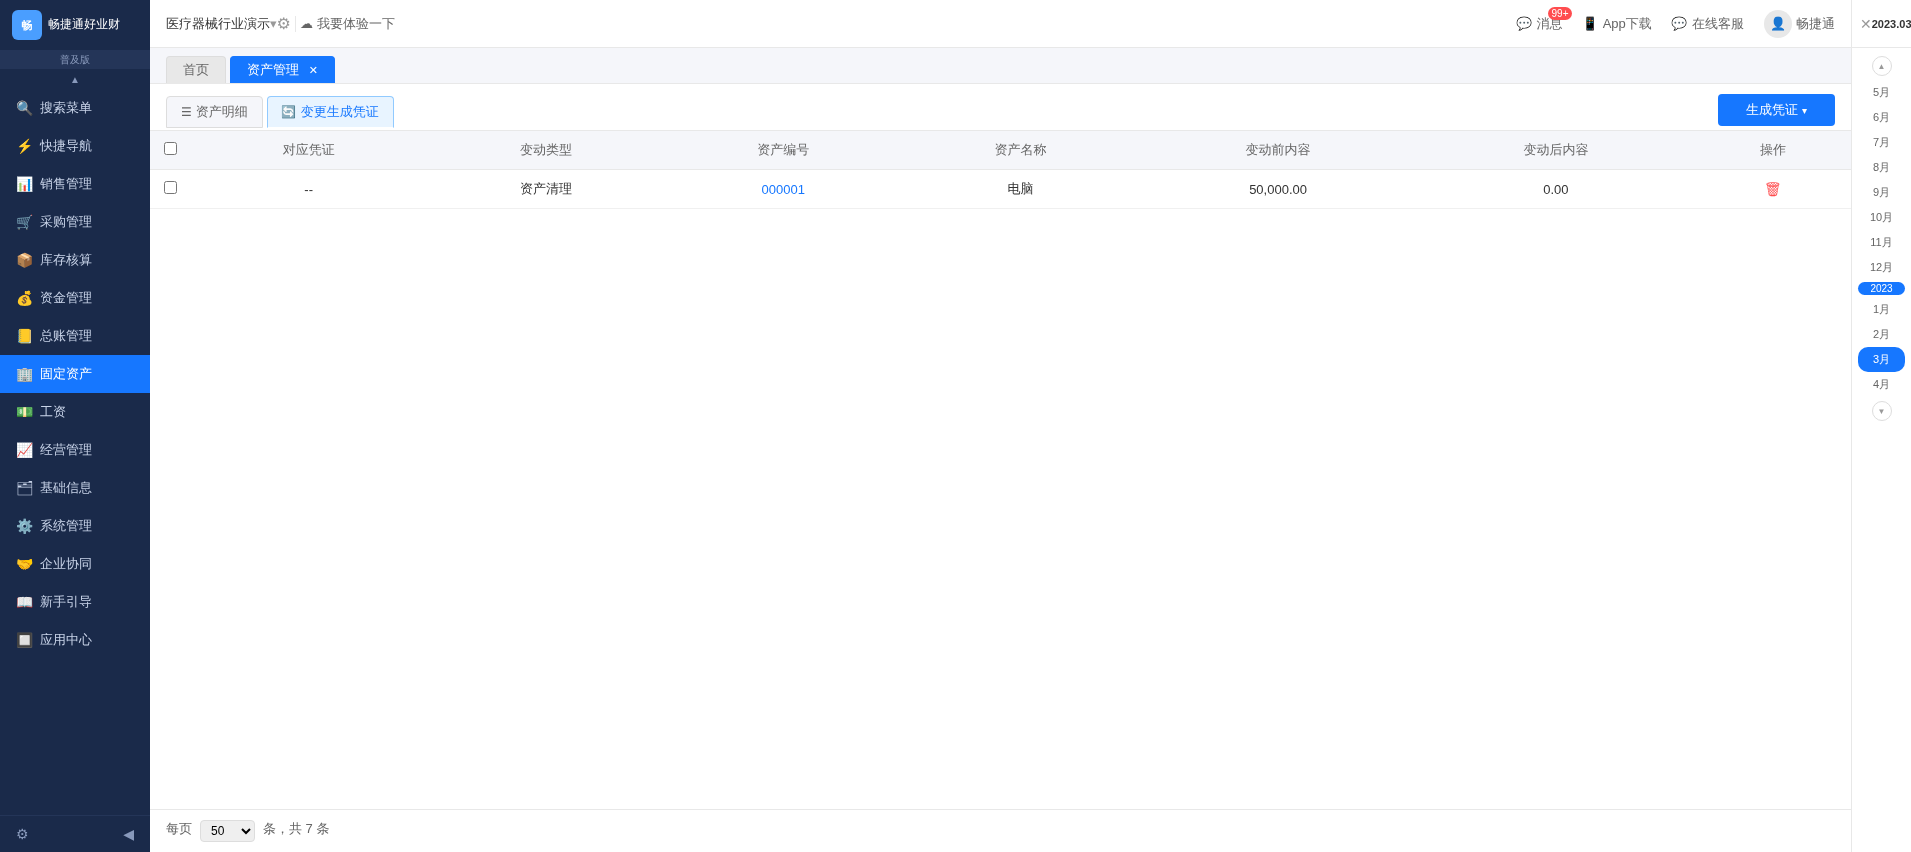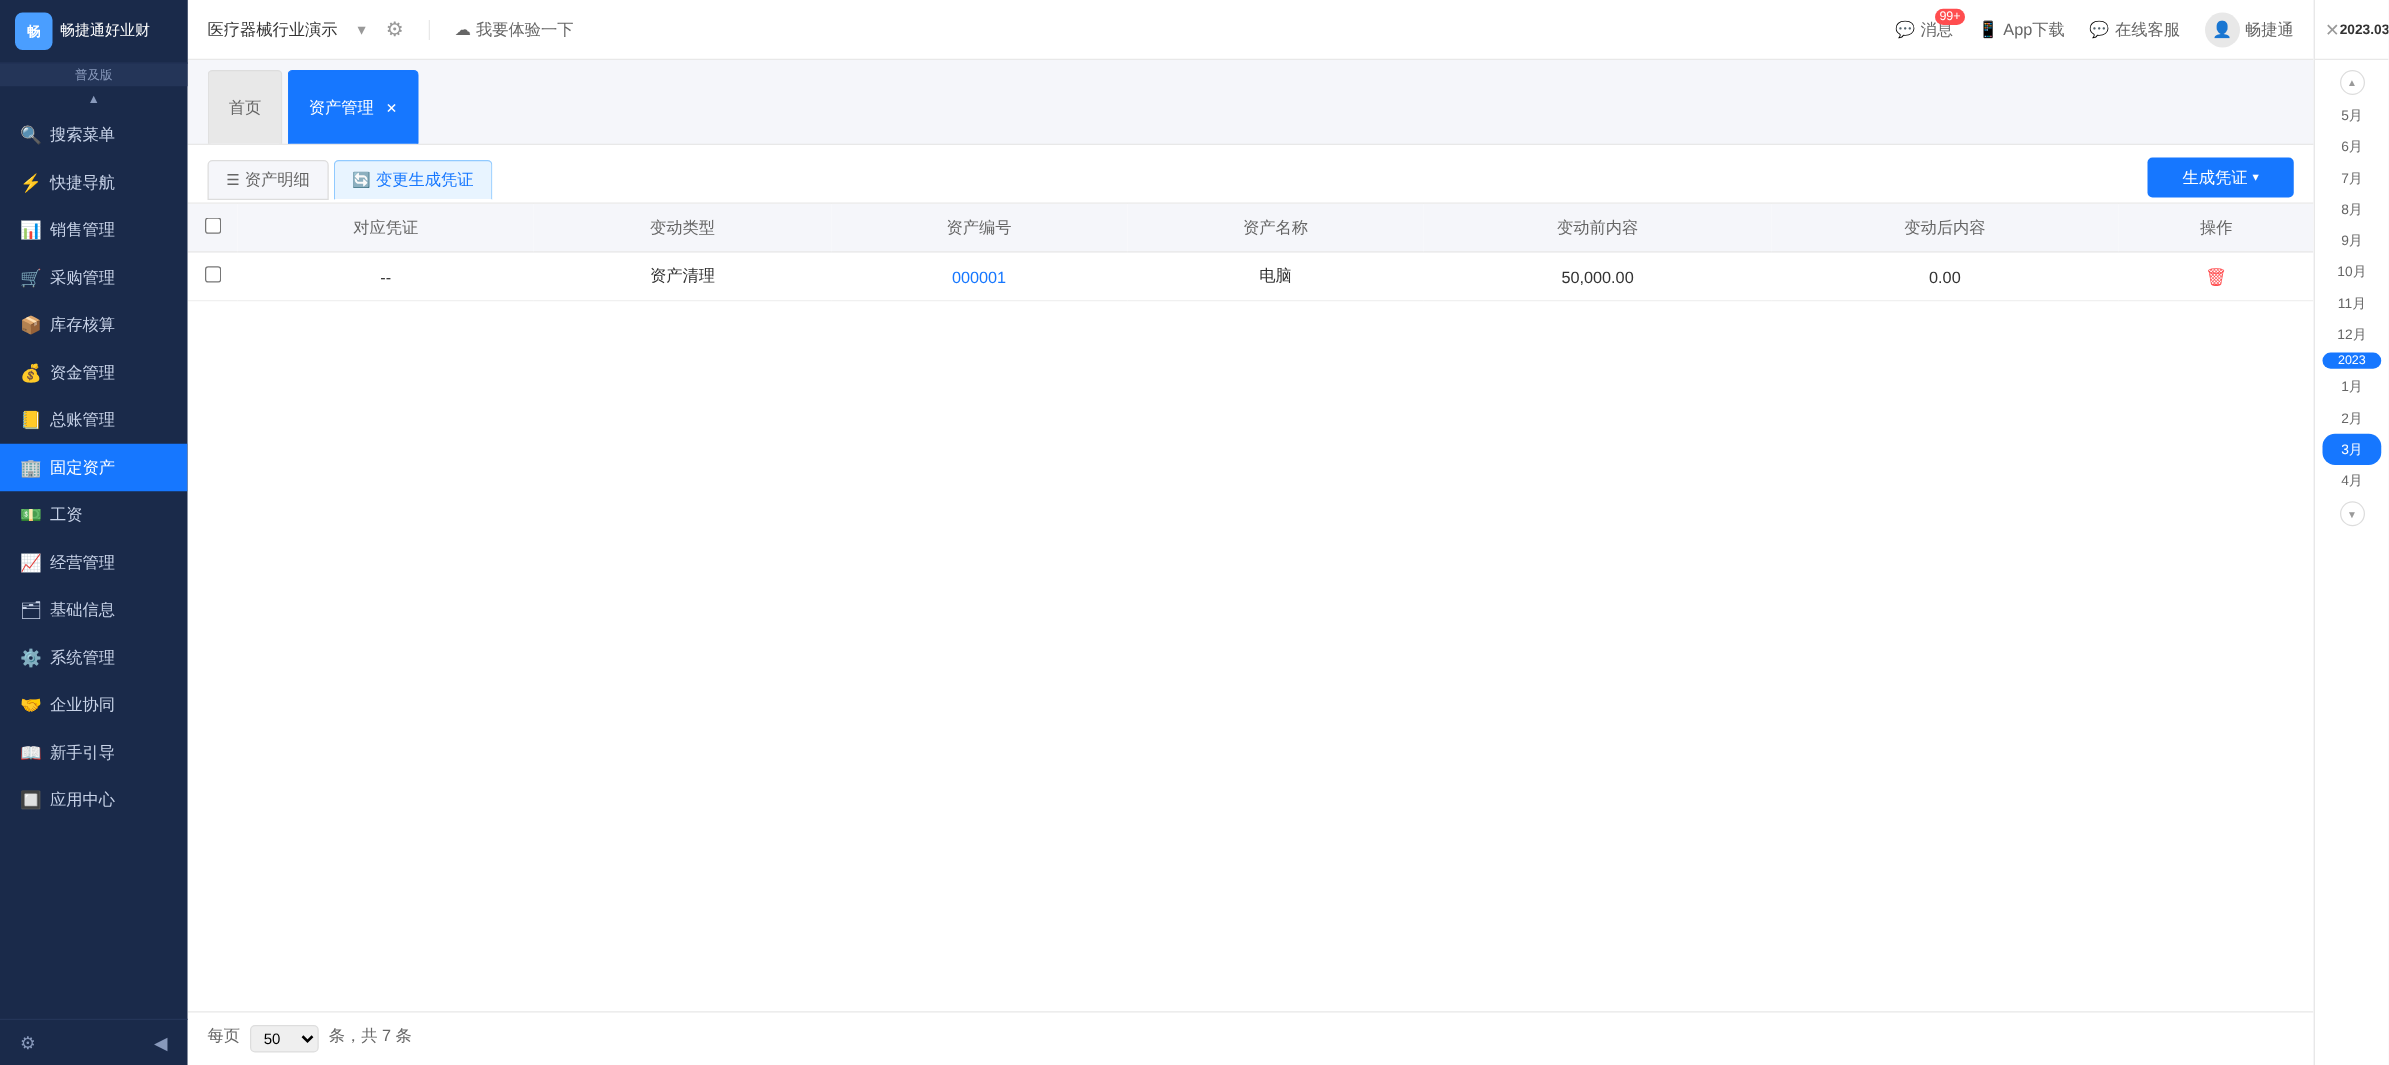"医疗器械行业演示" .header-left { gap: 16px -> 0 }
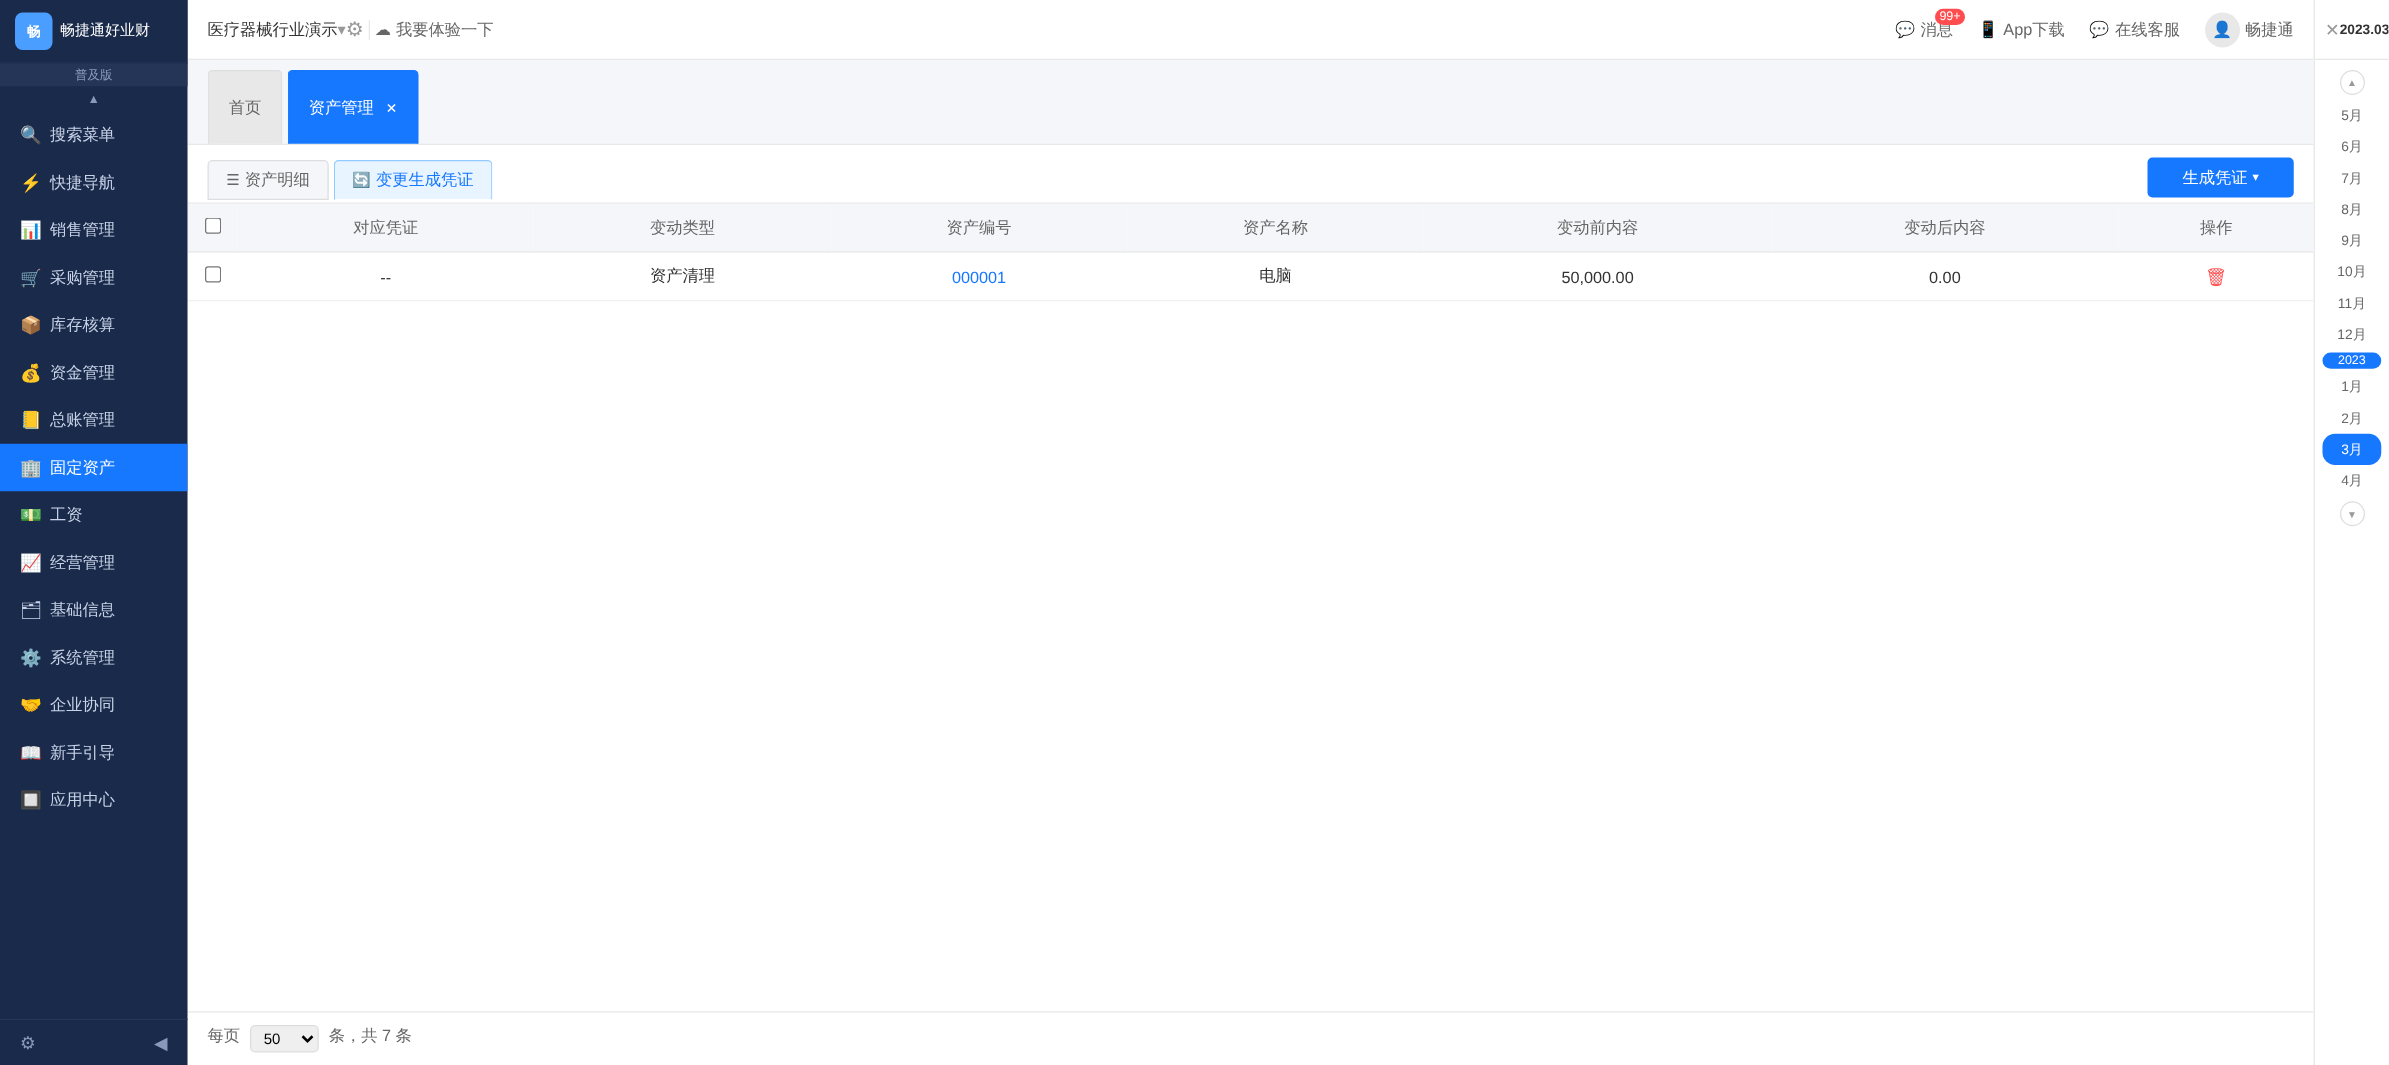"首页" .tab { padding: 20px 16px -> 4px 16px }
